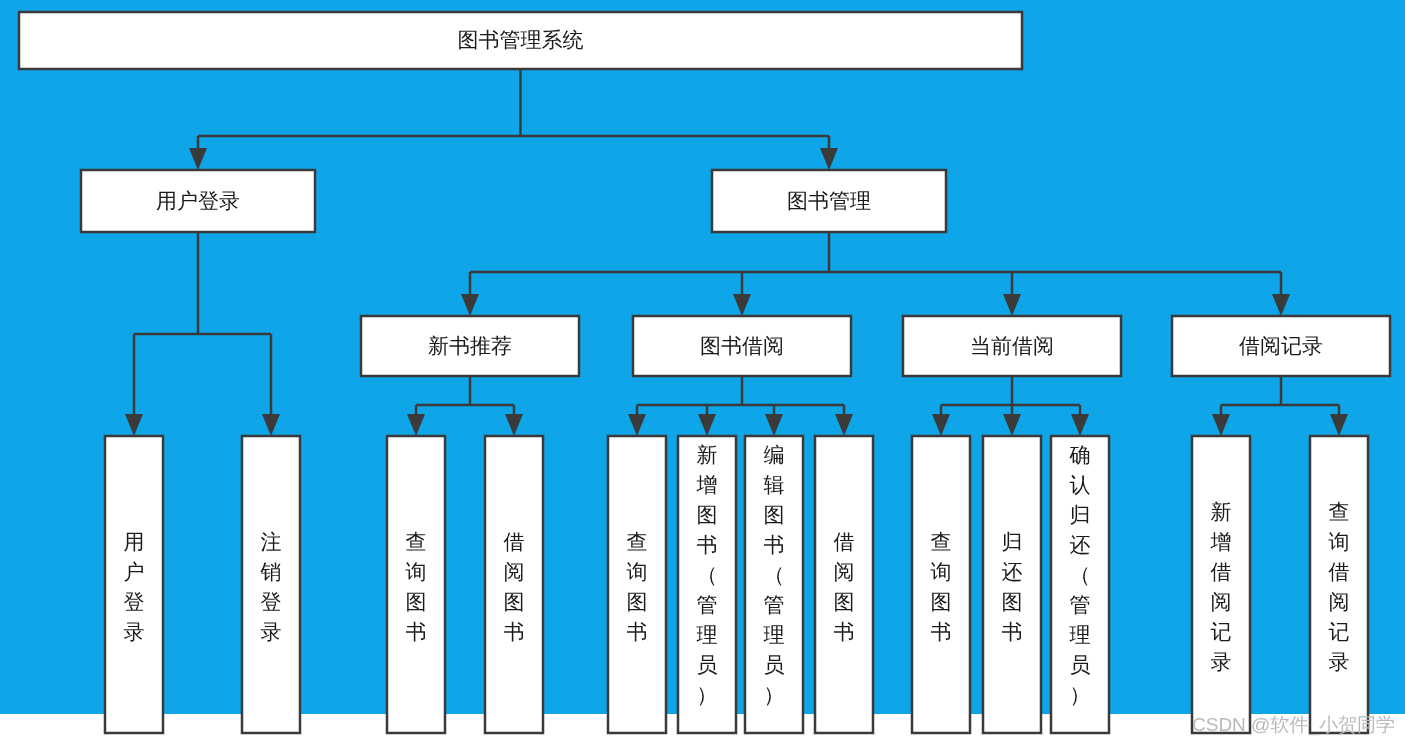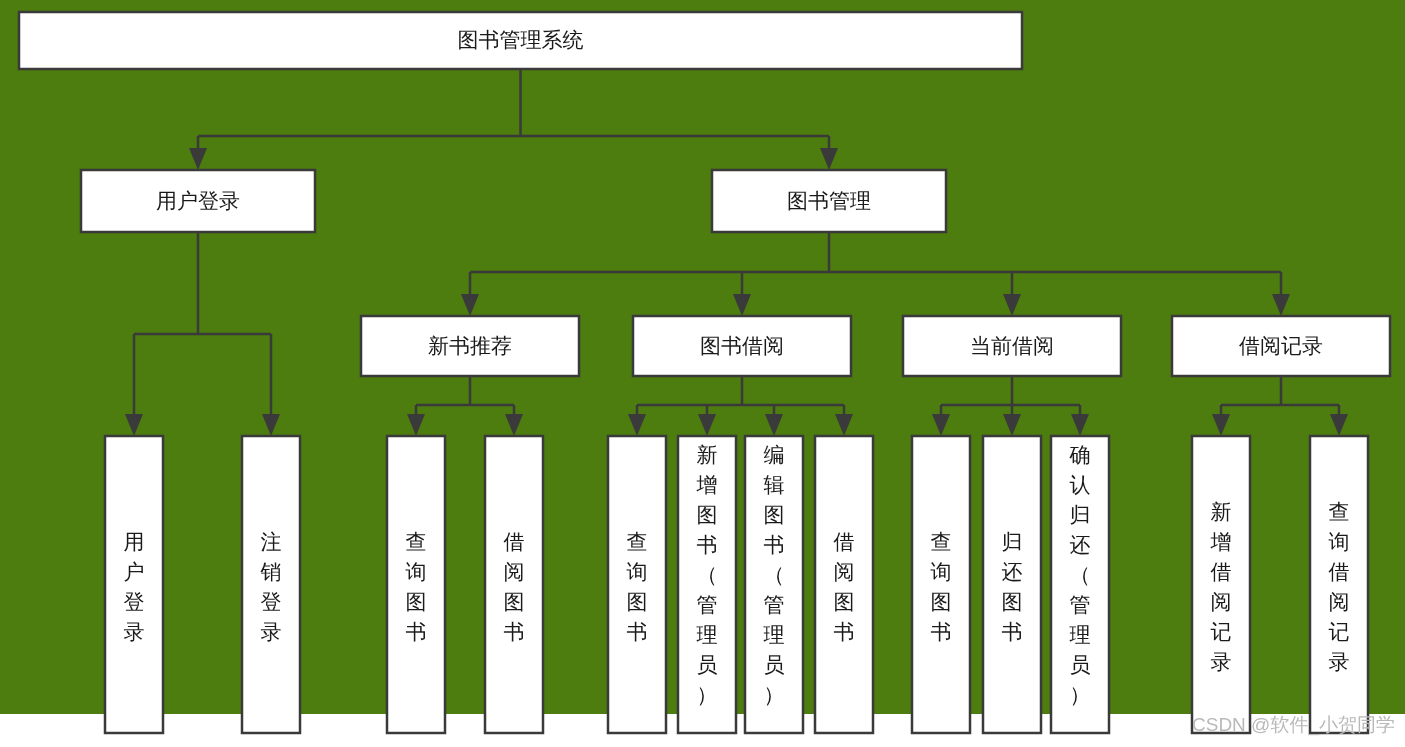"图书管理系统" #diagram-root { background: #4d7c0f -> #0ea5e9 }
